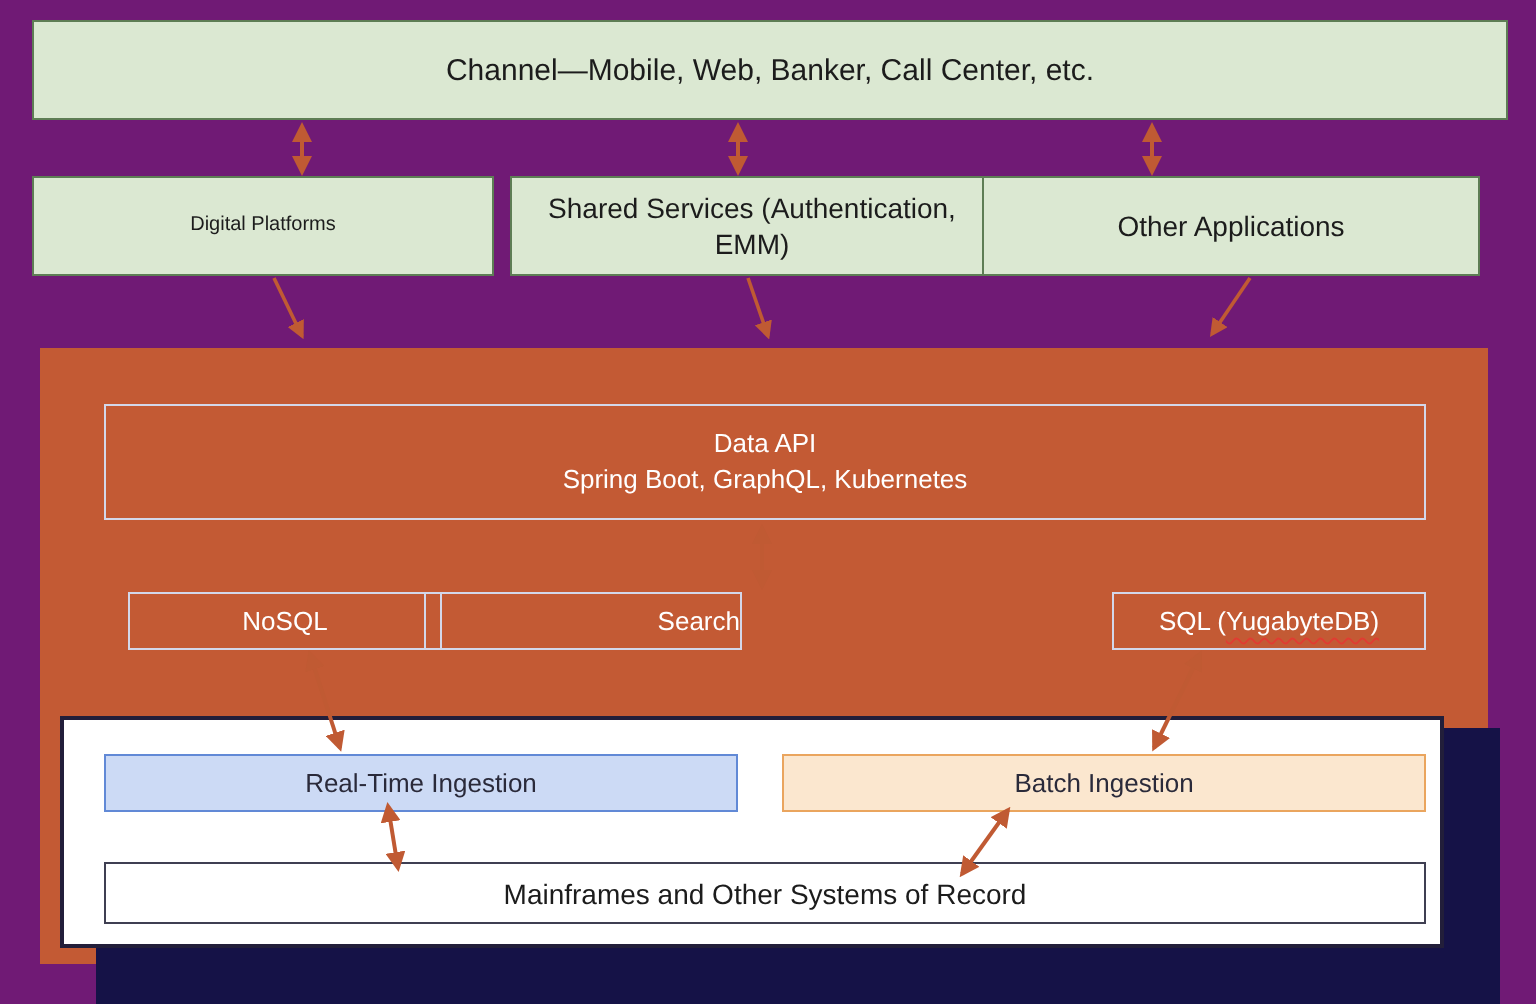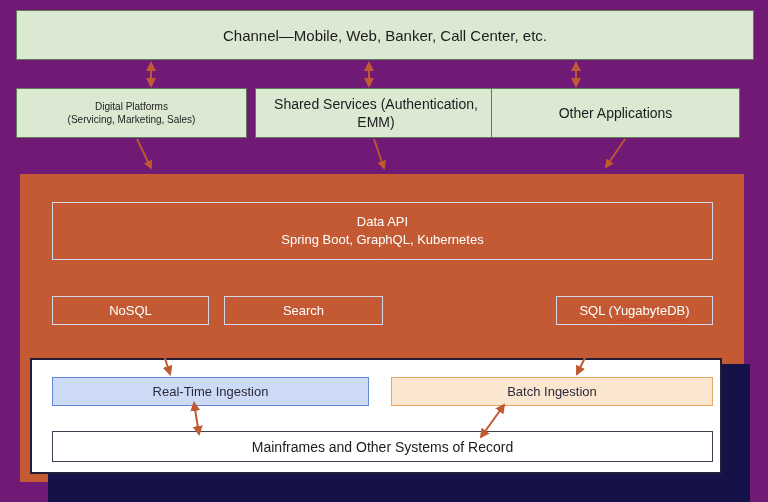"(Servicing, Marketing, Sales)" span { html: <span>(Servicing, Marketing, Sales)</span> -> none }
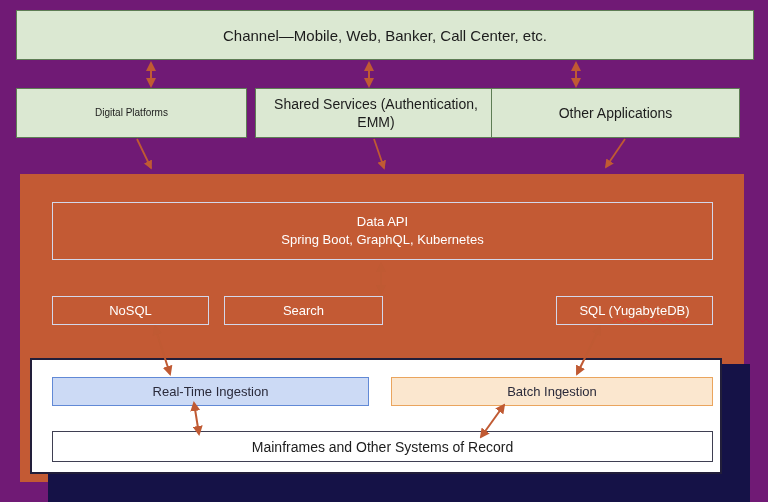"NoSQL" .store-nosql { left: 52px -> 64px }
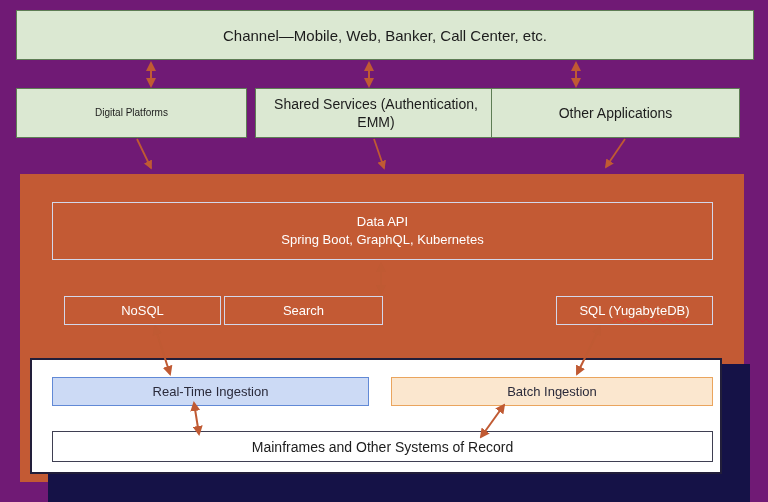"Search" .store-search { align-items: none -> flex-end; left: 224px -> 212px }
